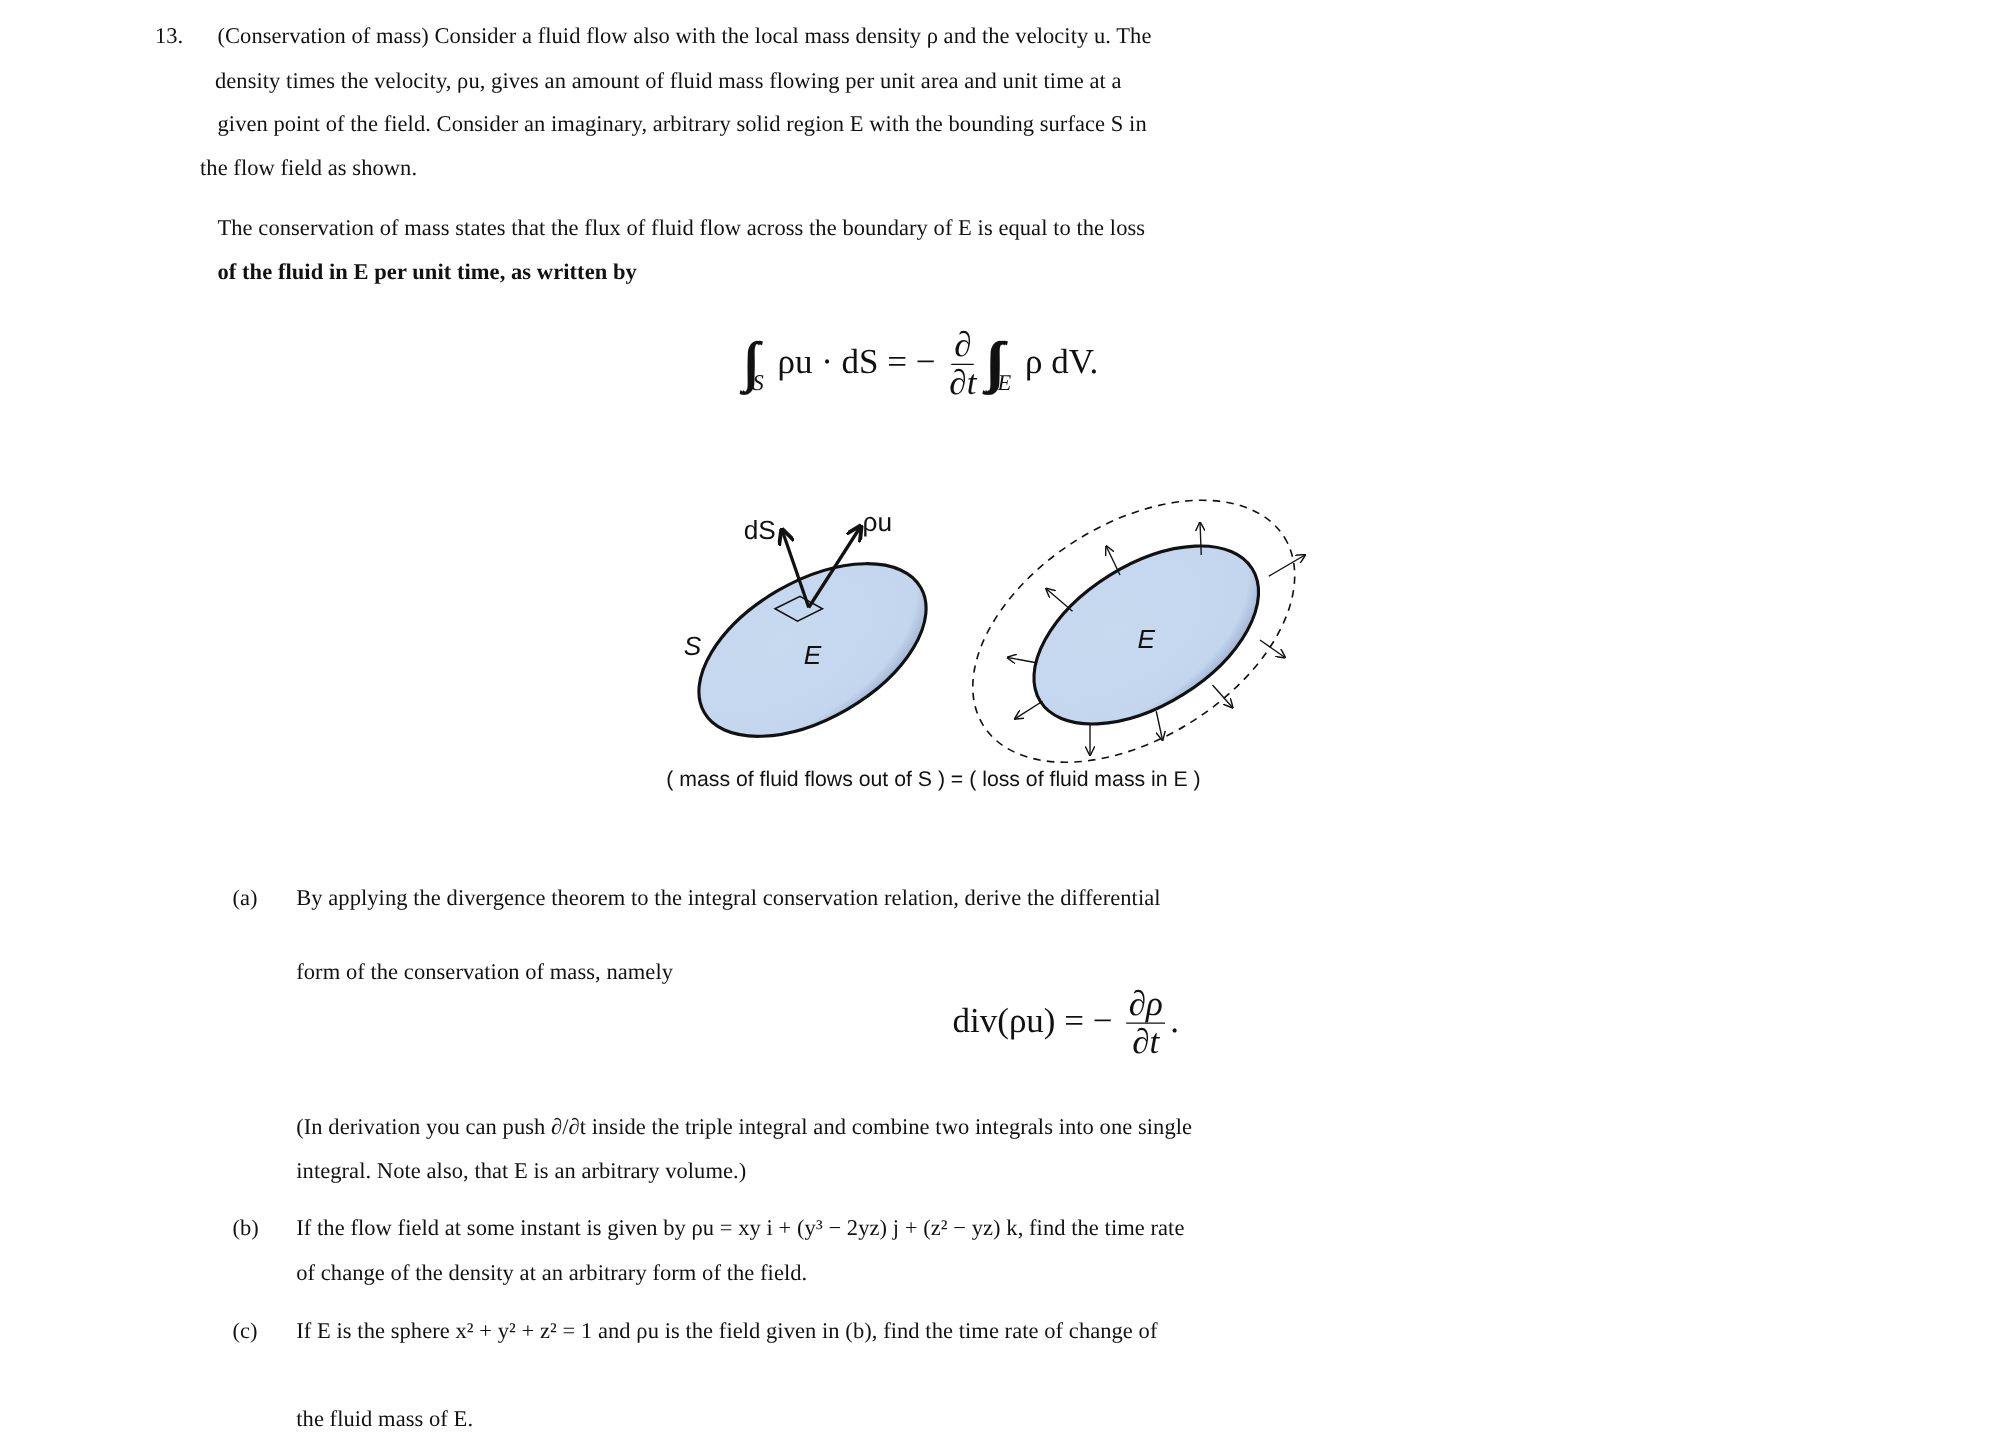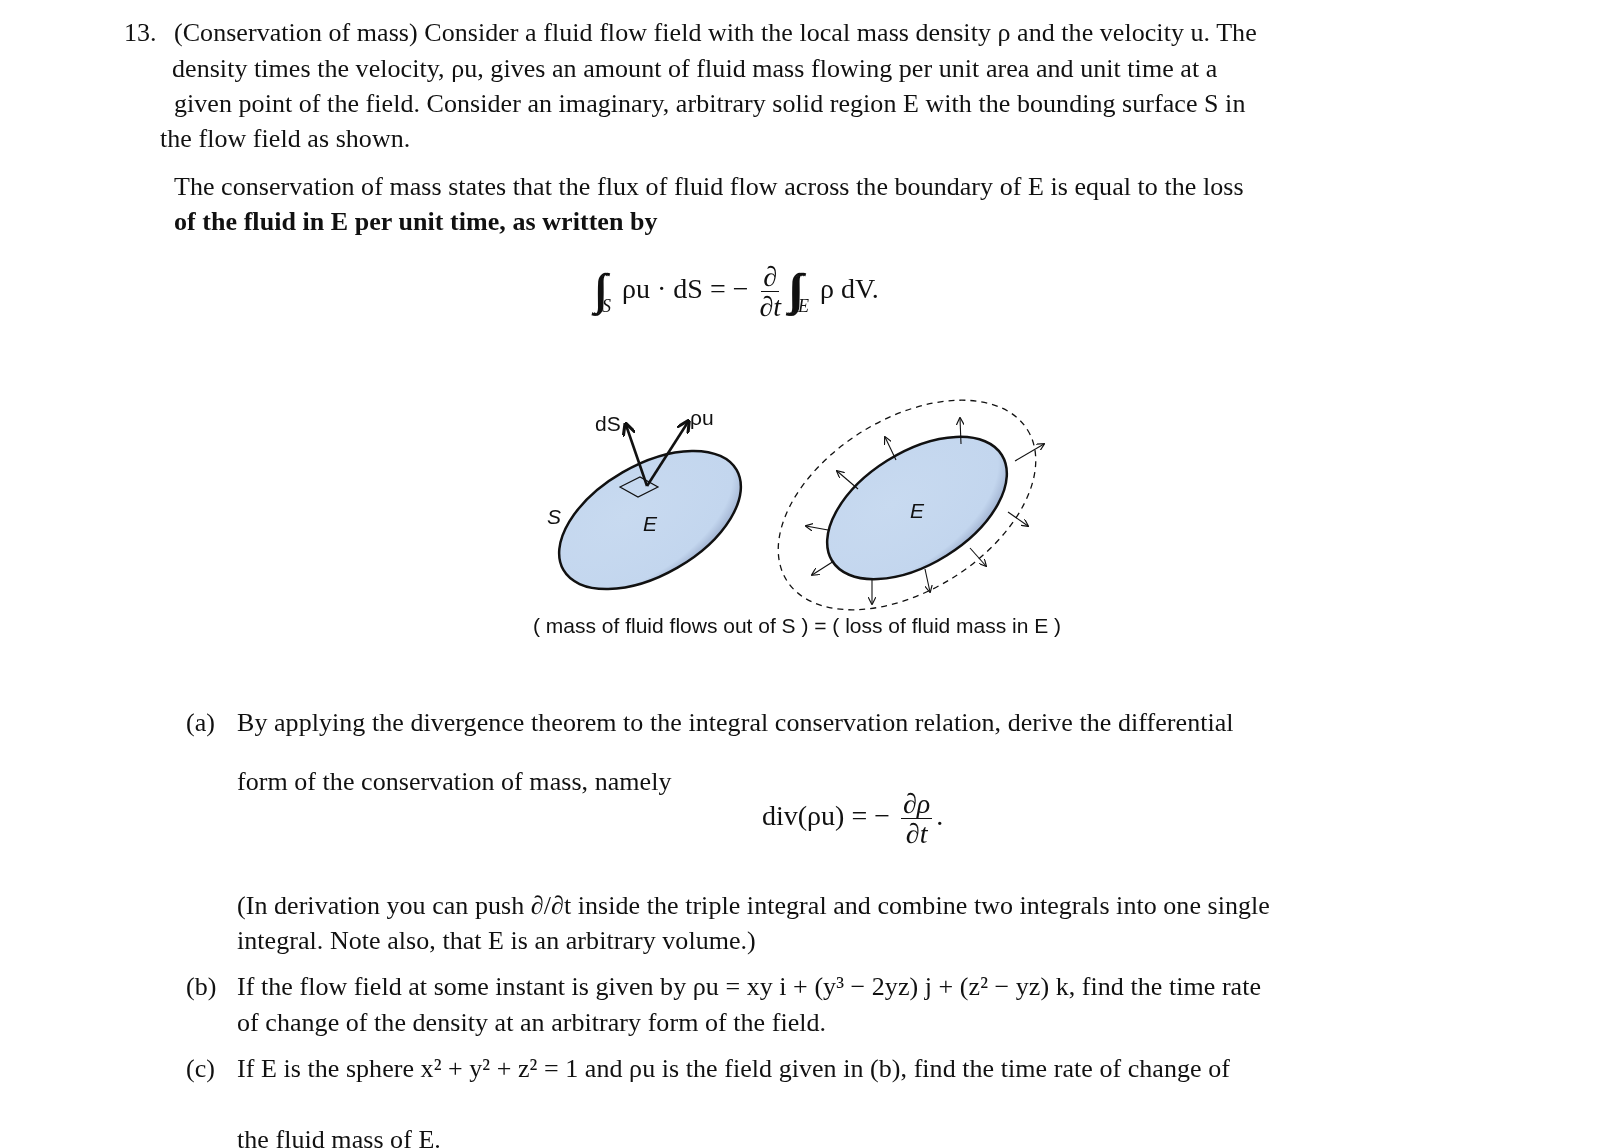"13." .line { font-size: 26px -> 18px }
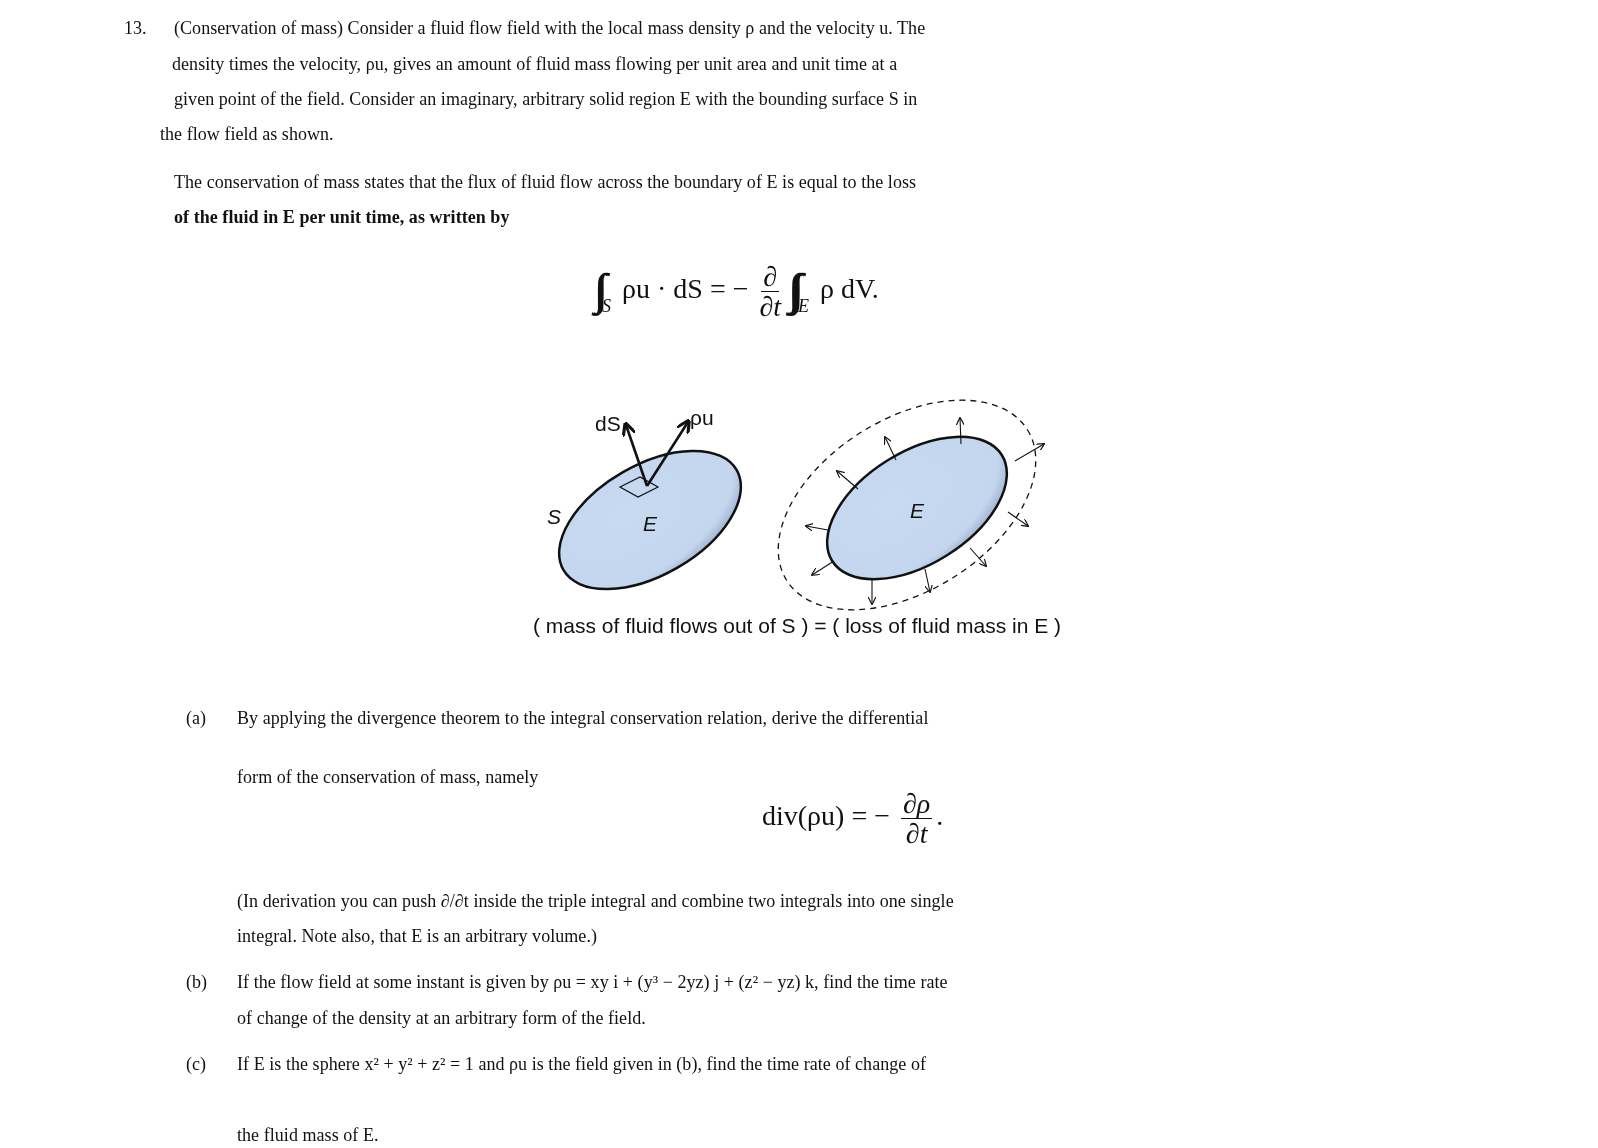"(Conservation of mass) Consider a" div.line { text: field -> also }
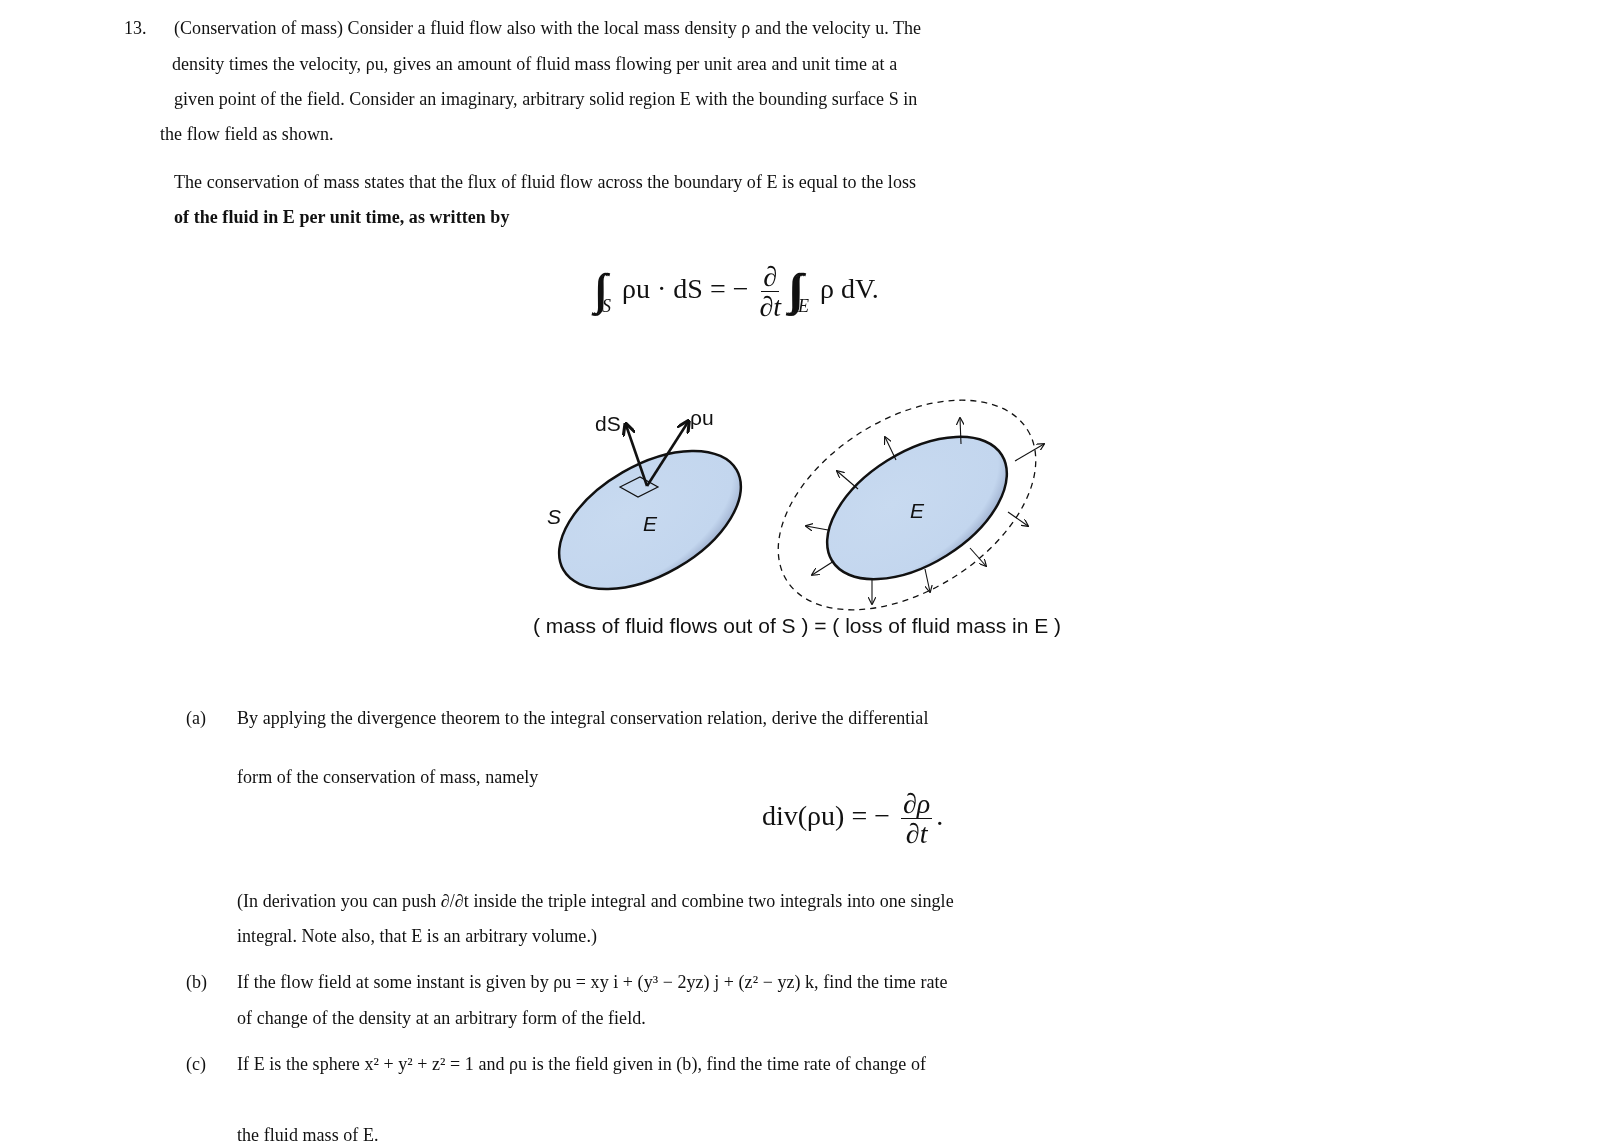"( mass of fluid flows" .caption { font-size: 21px -> 17px }
